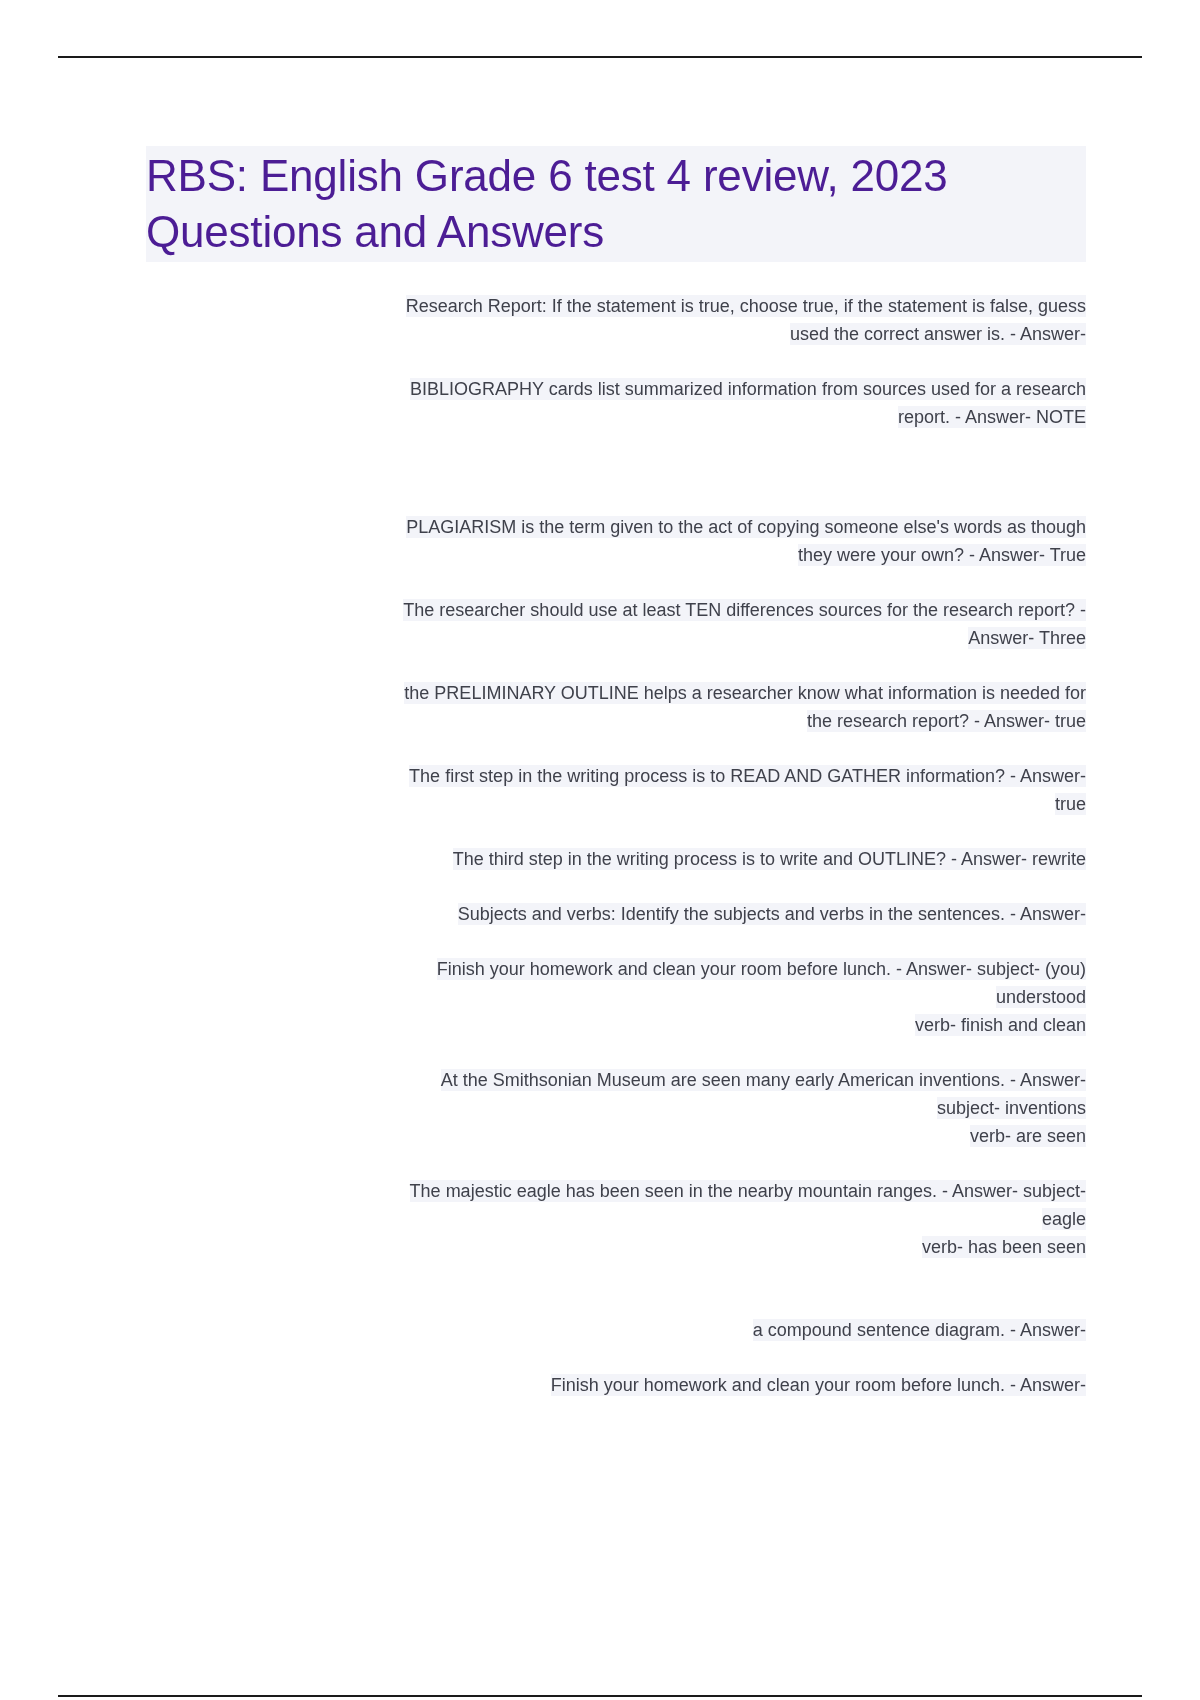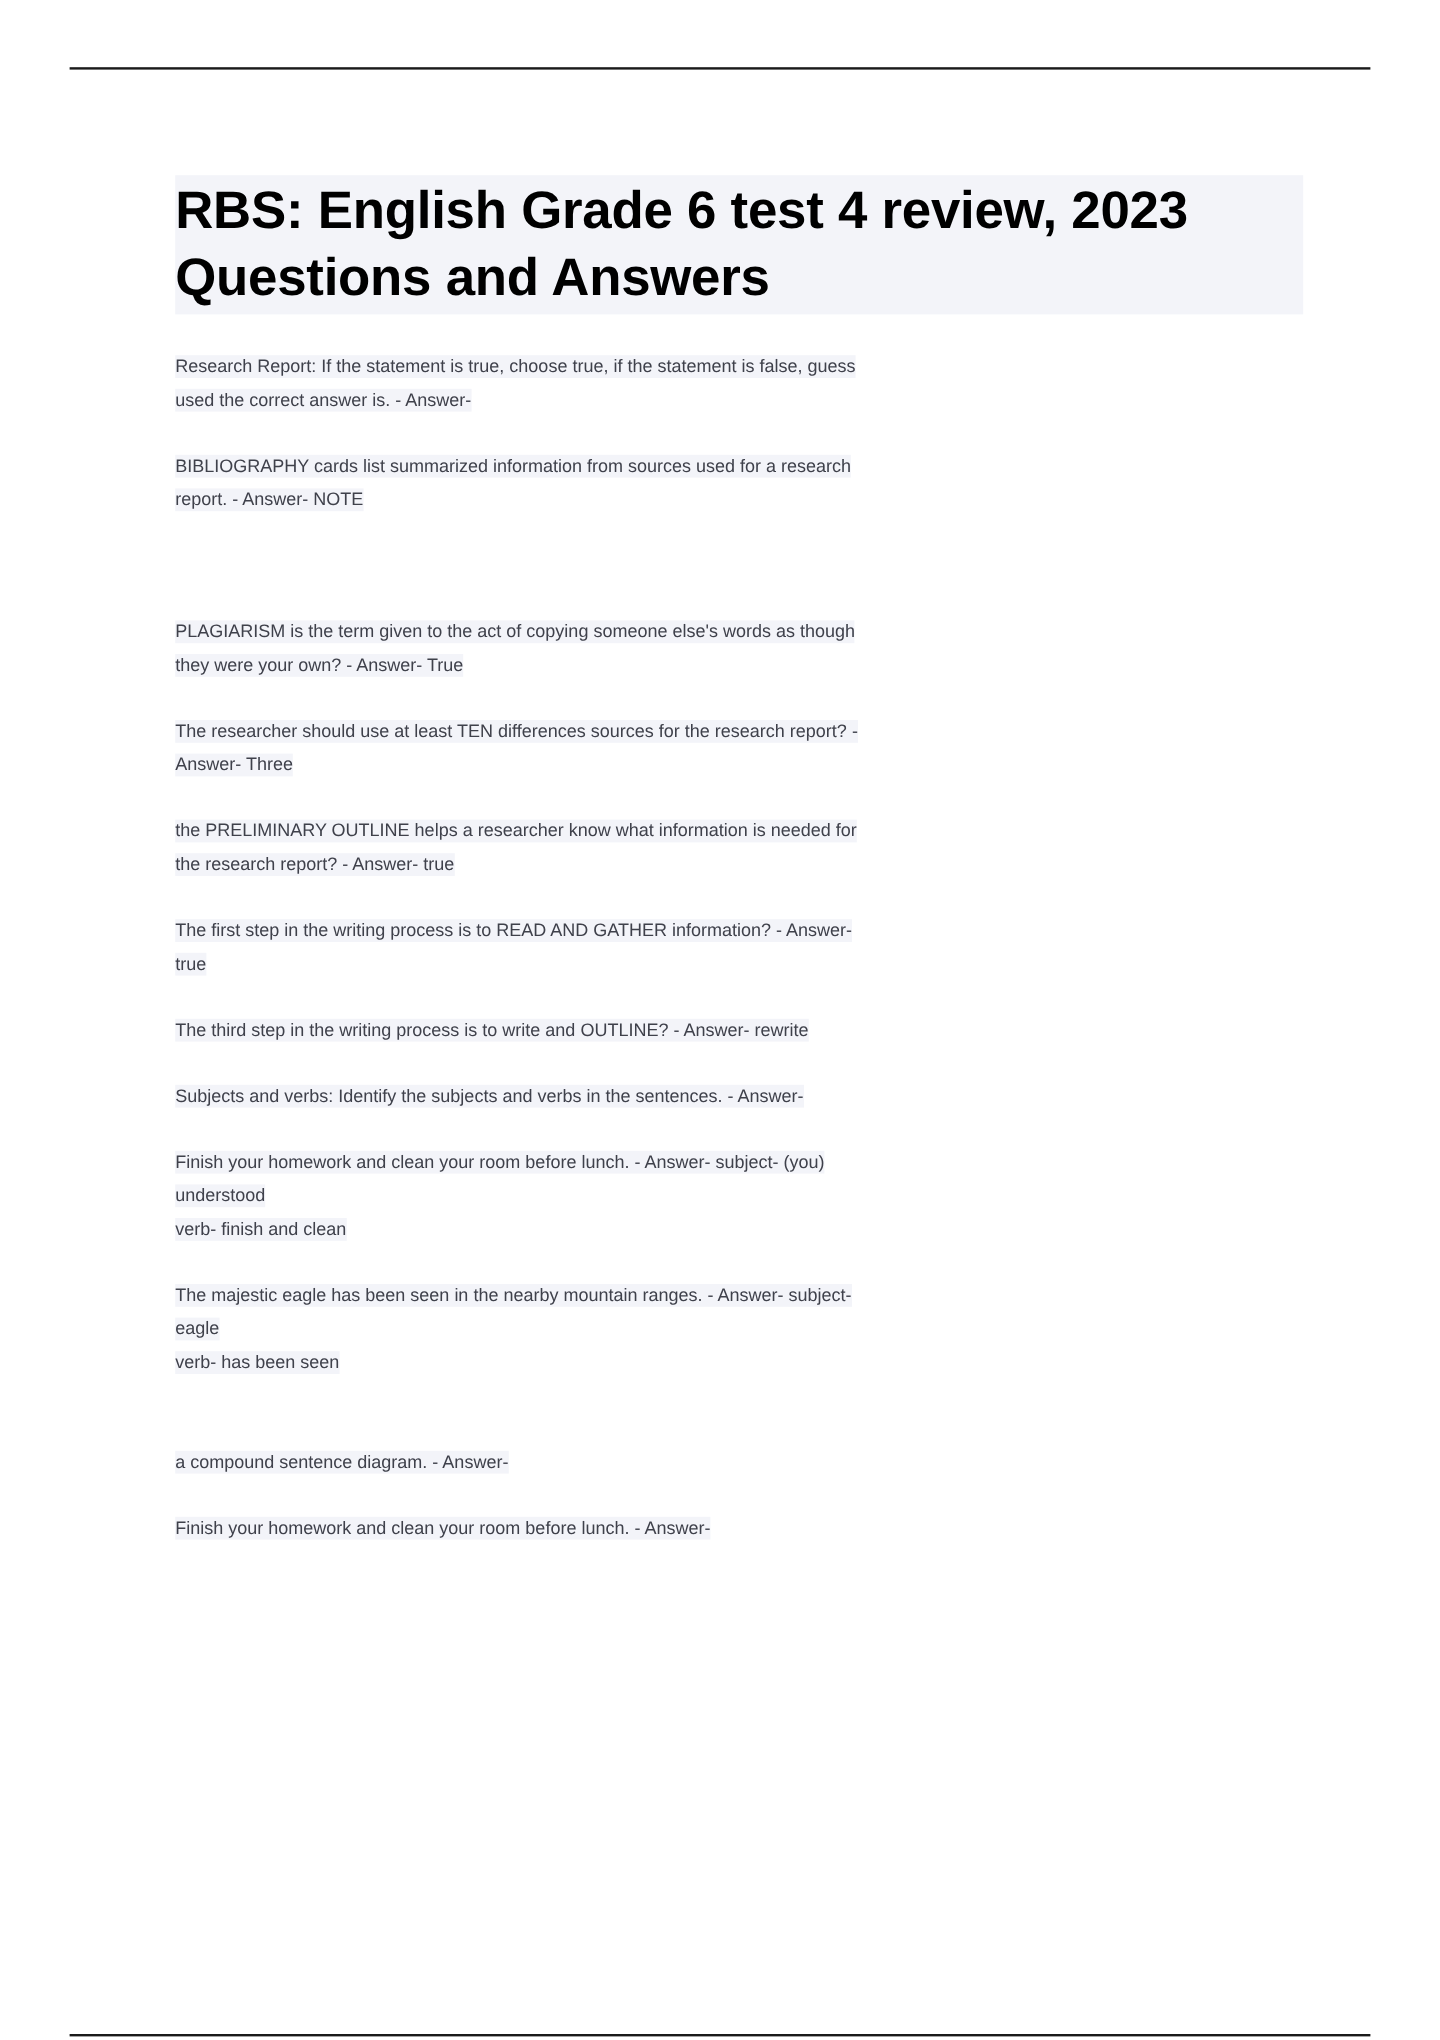"RBS: English Grade 6 test" .title { color: #000000 -> #4c1d95; font-weight: bold -> normal }
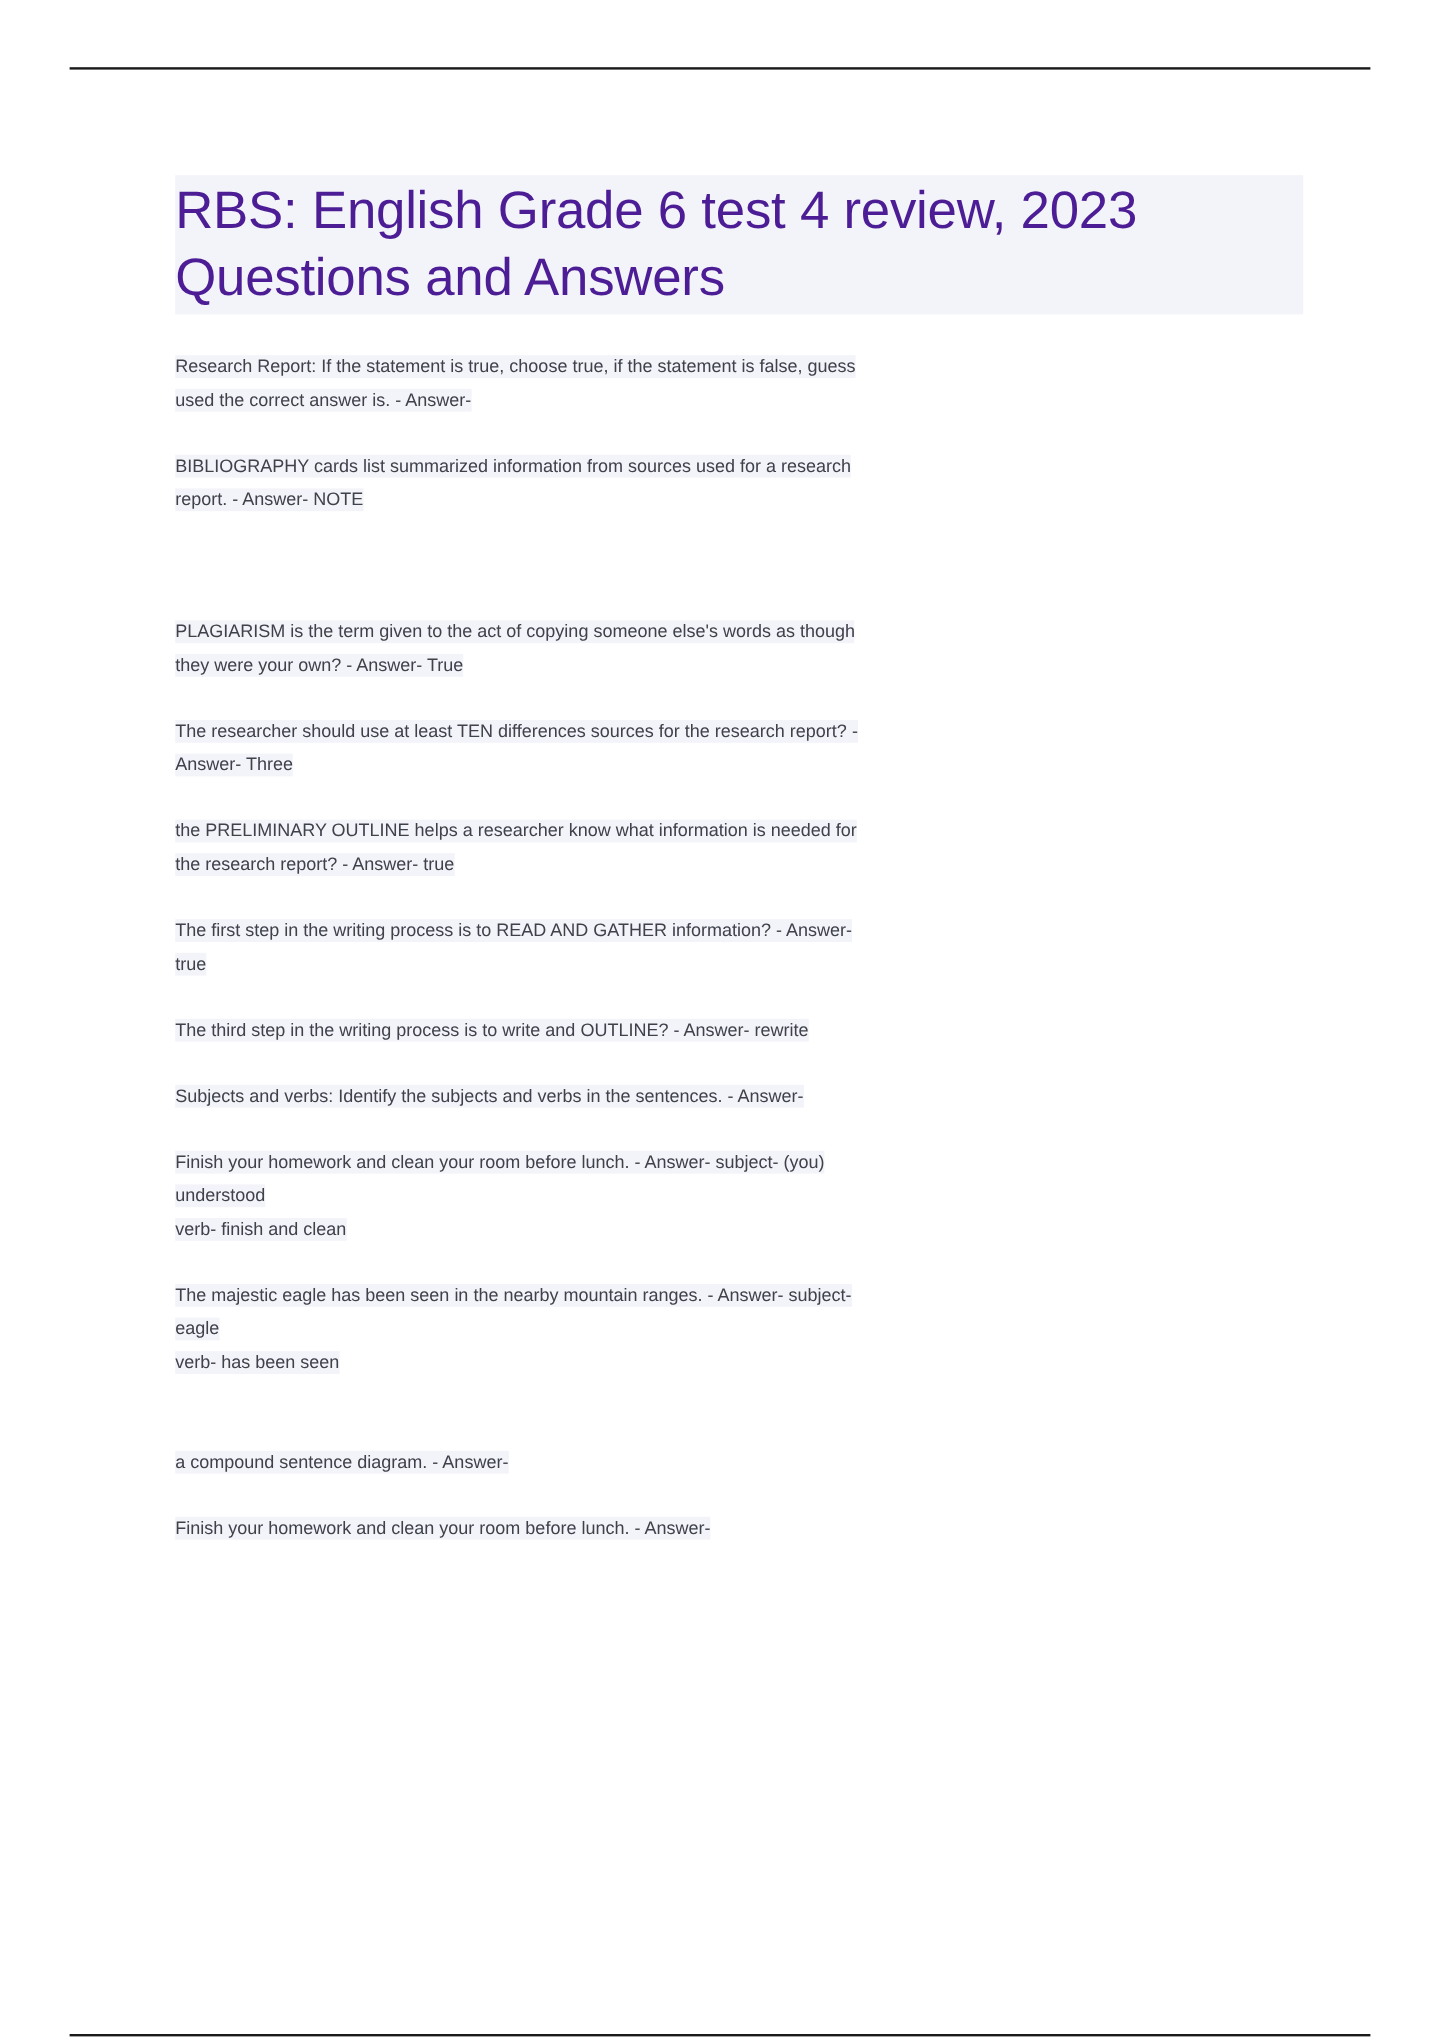"Research Report: If the statement" .qa { font-size: 15px -> 18px; text-align: none -> right }
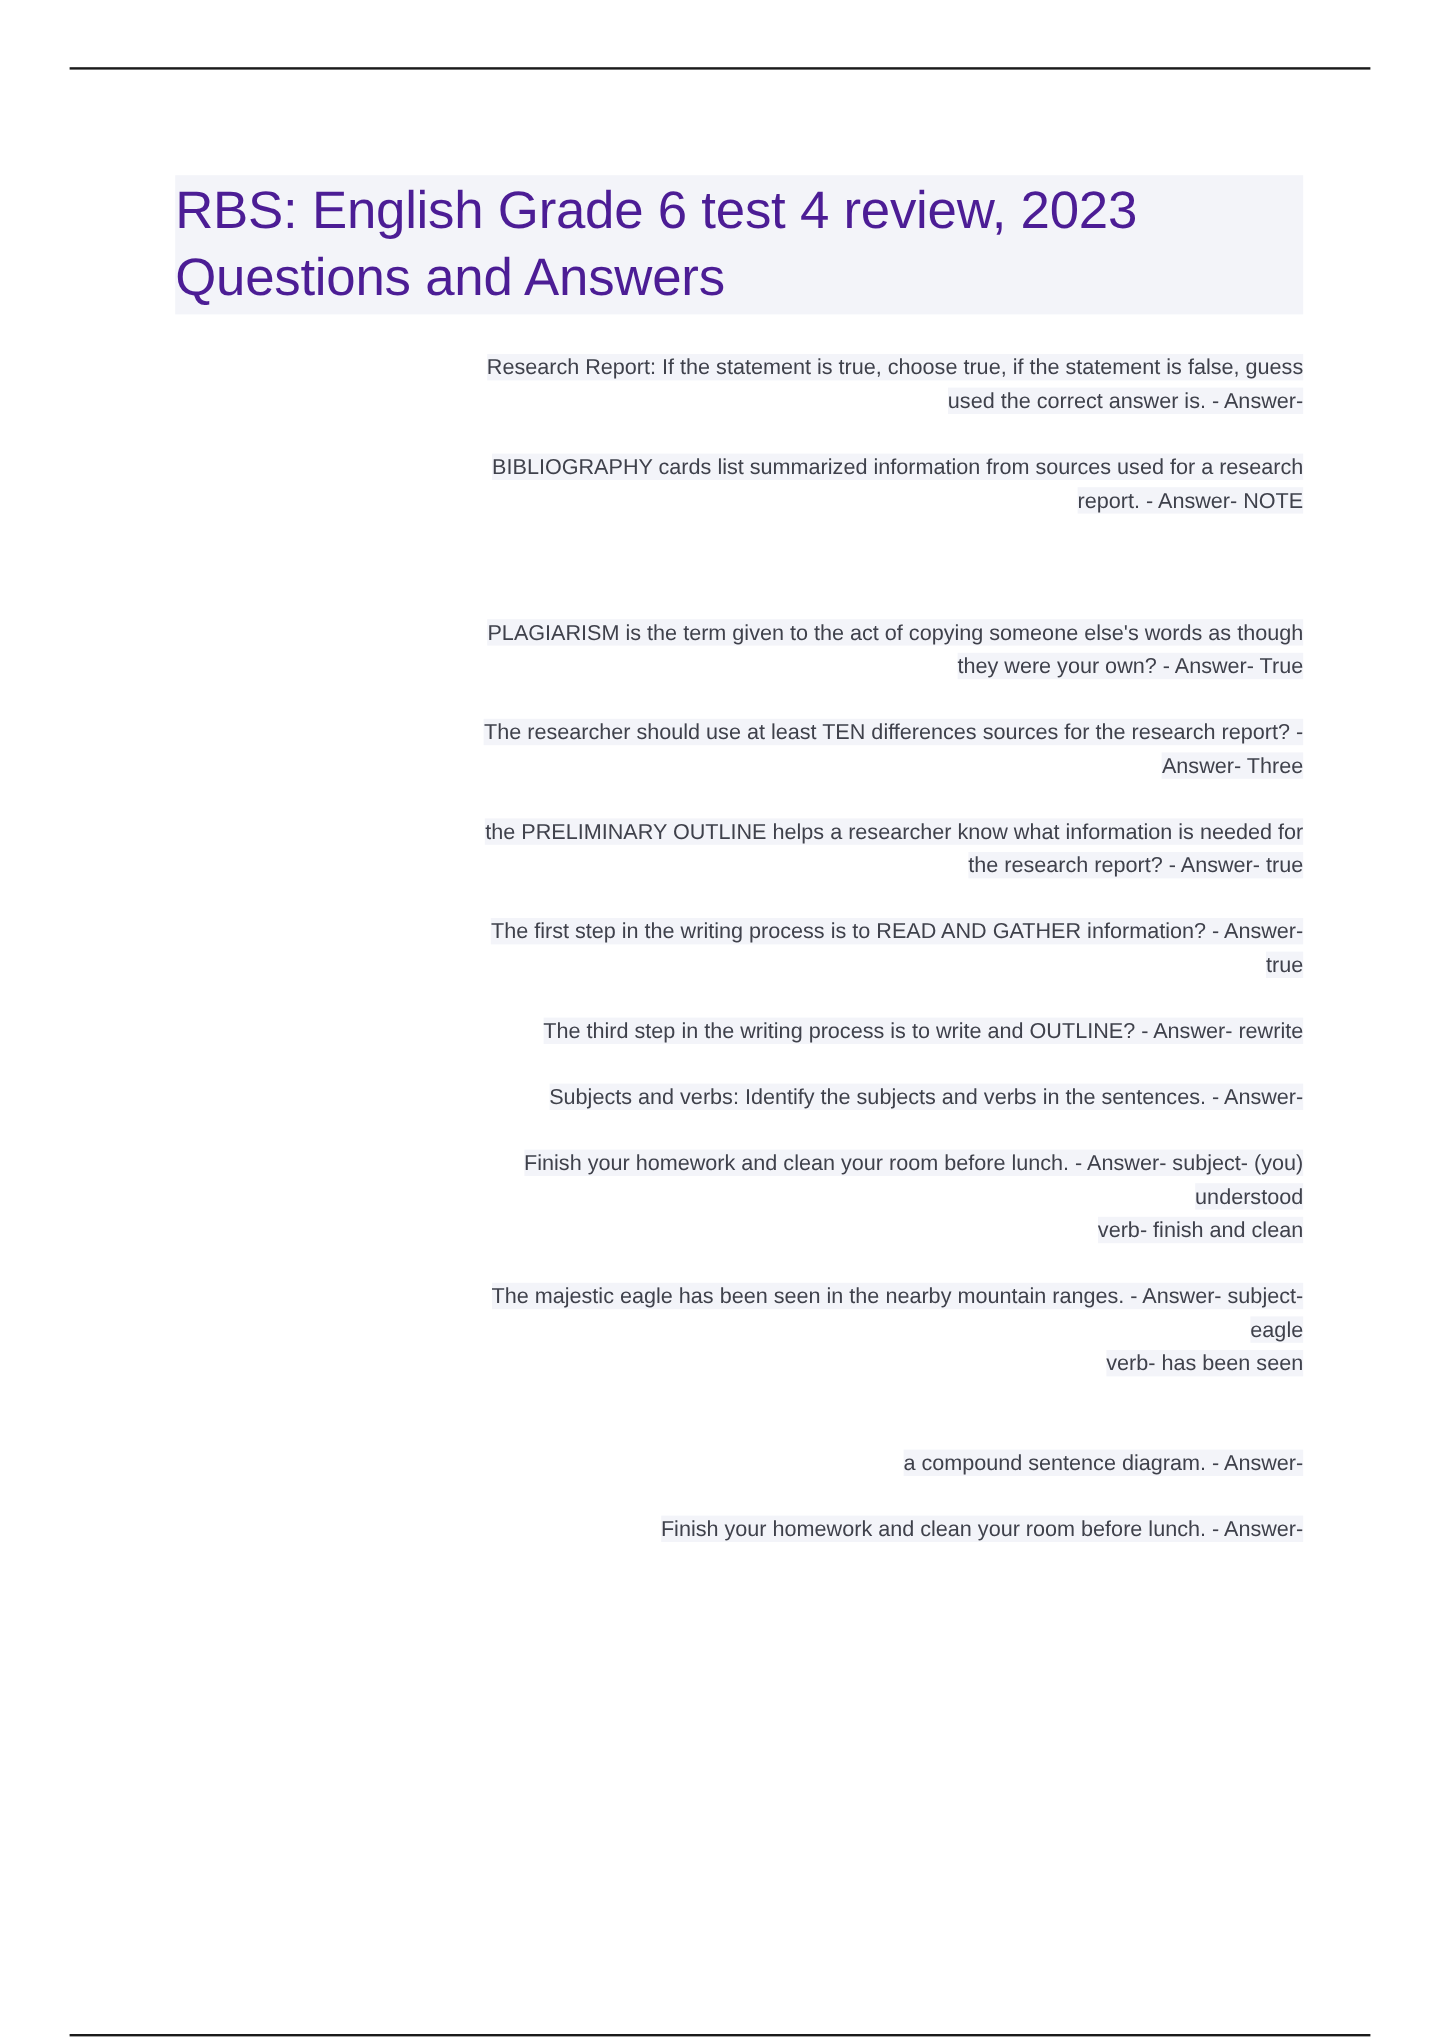"At the Smithsonian Museum are" p.qa { html: none -> <p> <span>At the Smithsonian Museum are seen many early American inventions. - Answer-</span><br> <span>subject- inventions</span><br> <span>verb- are seen</span> </p> }
